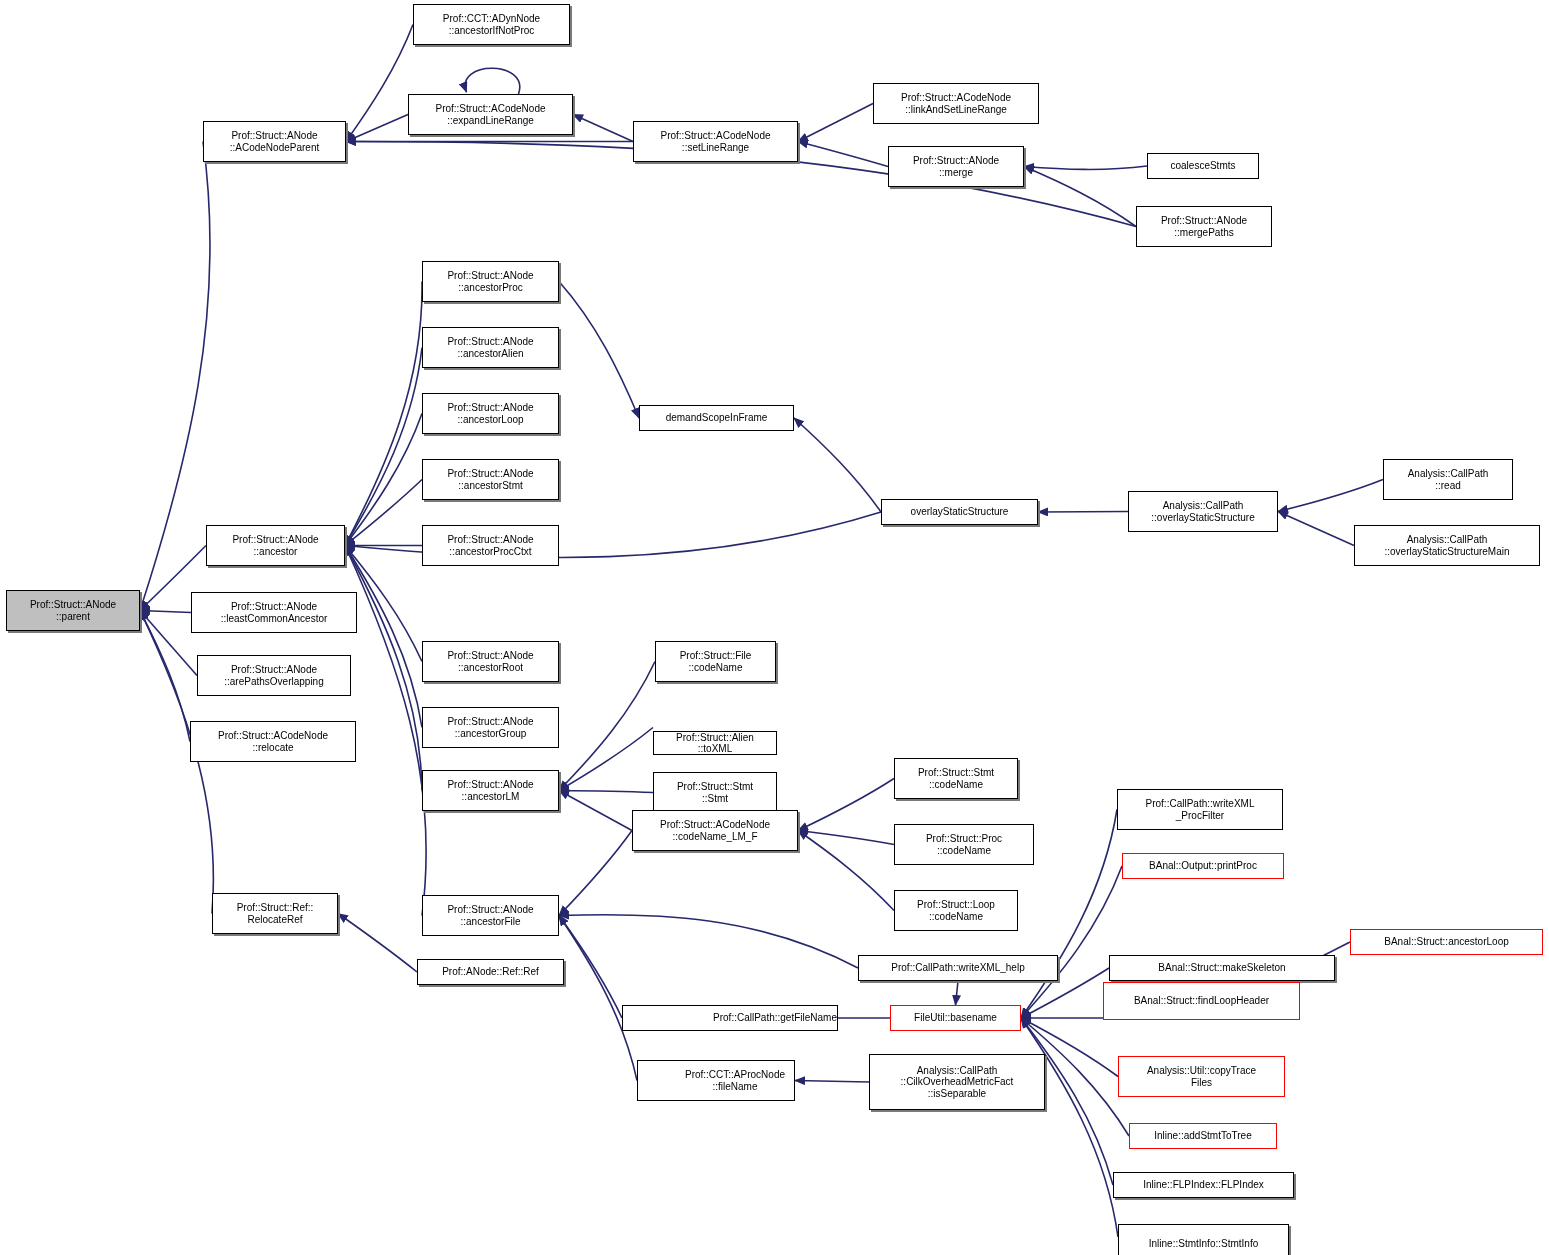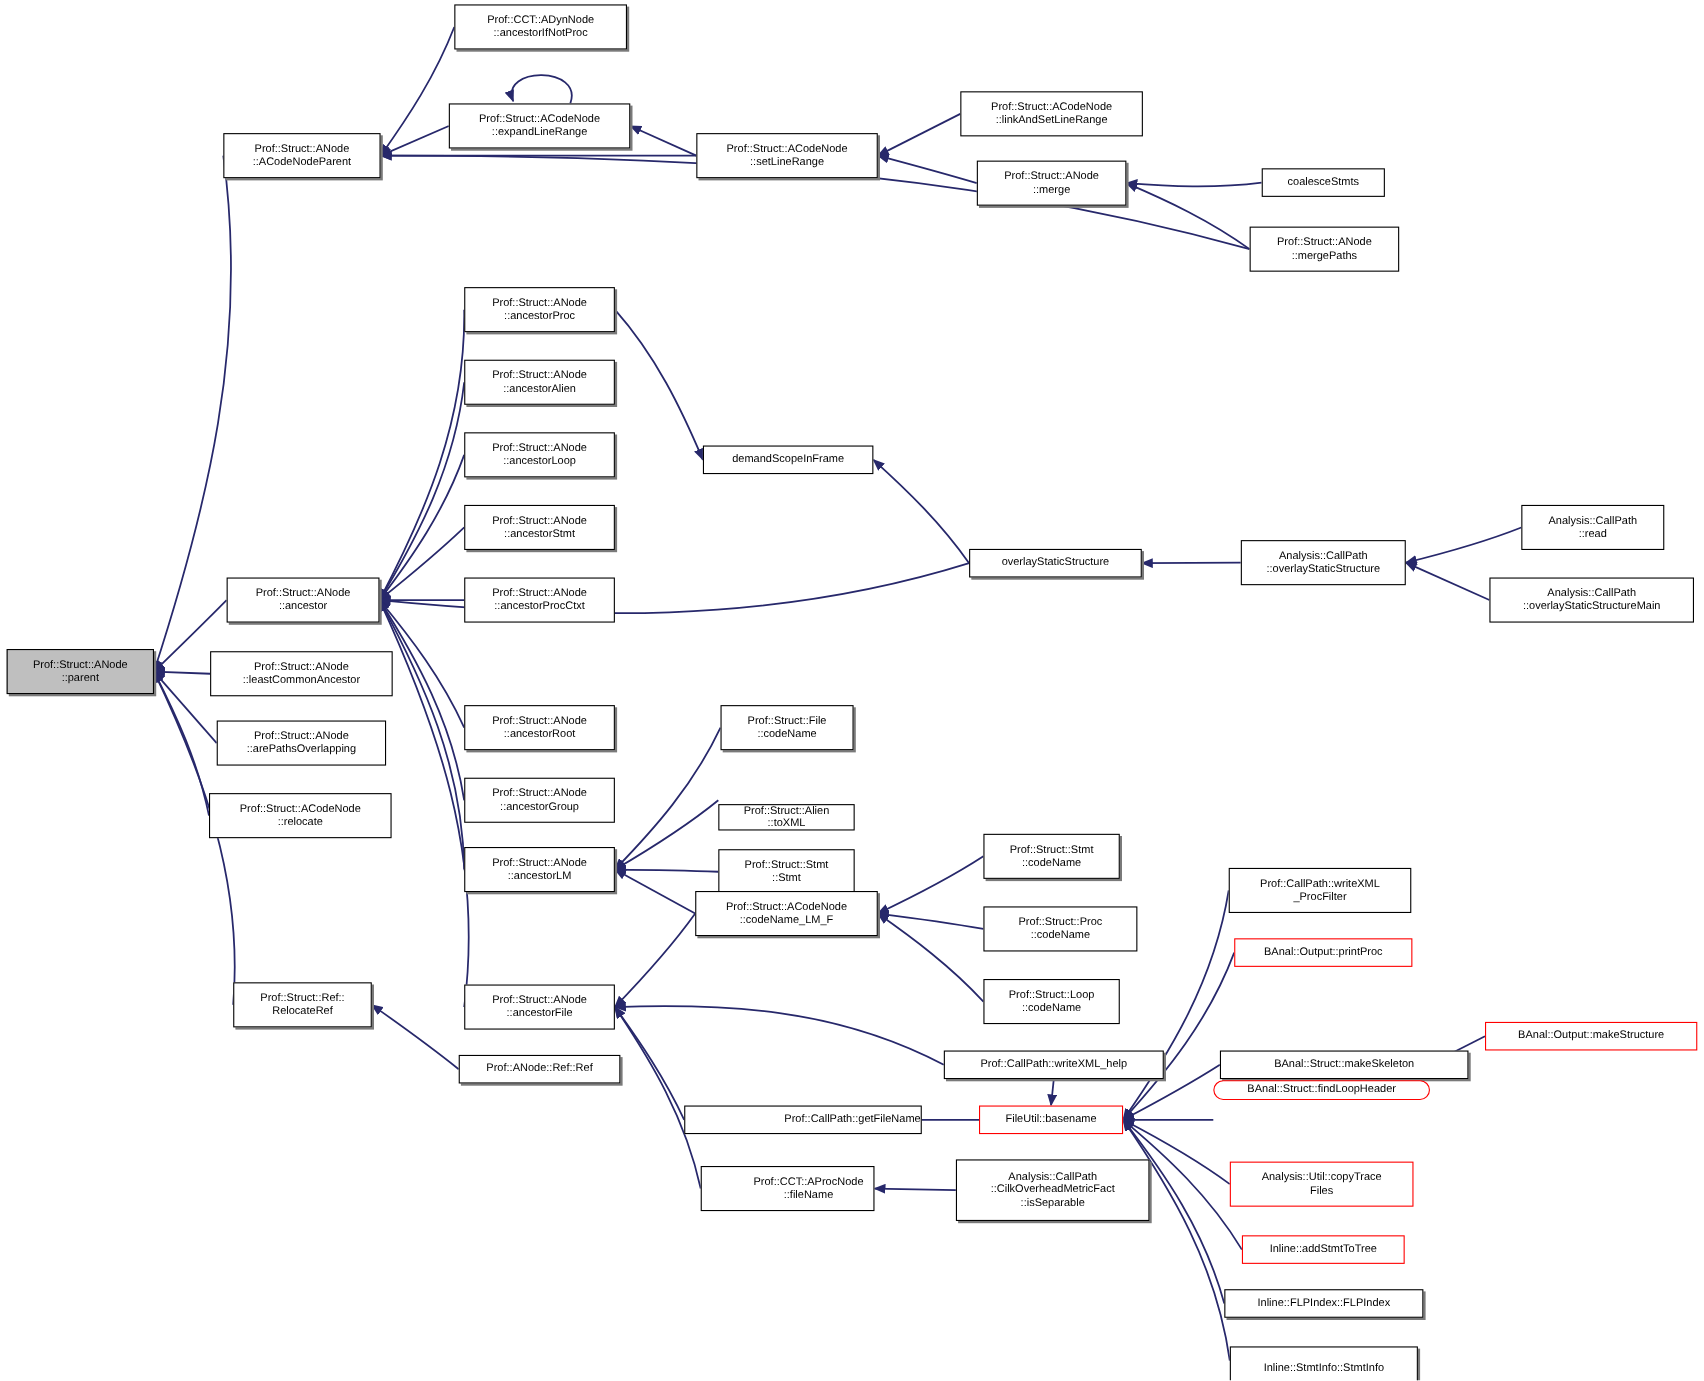"BAnal::Output::makeStructure" span { text: BAnal::Output::makeStructure -> BAnal::Struct::ancestorLoop }
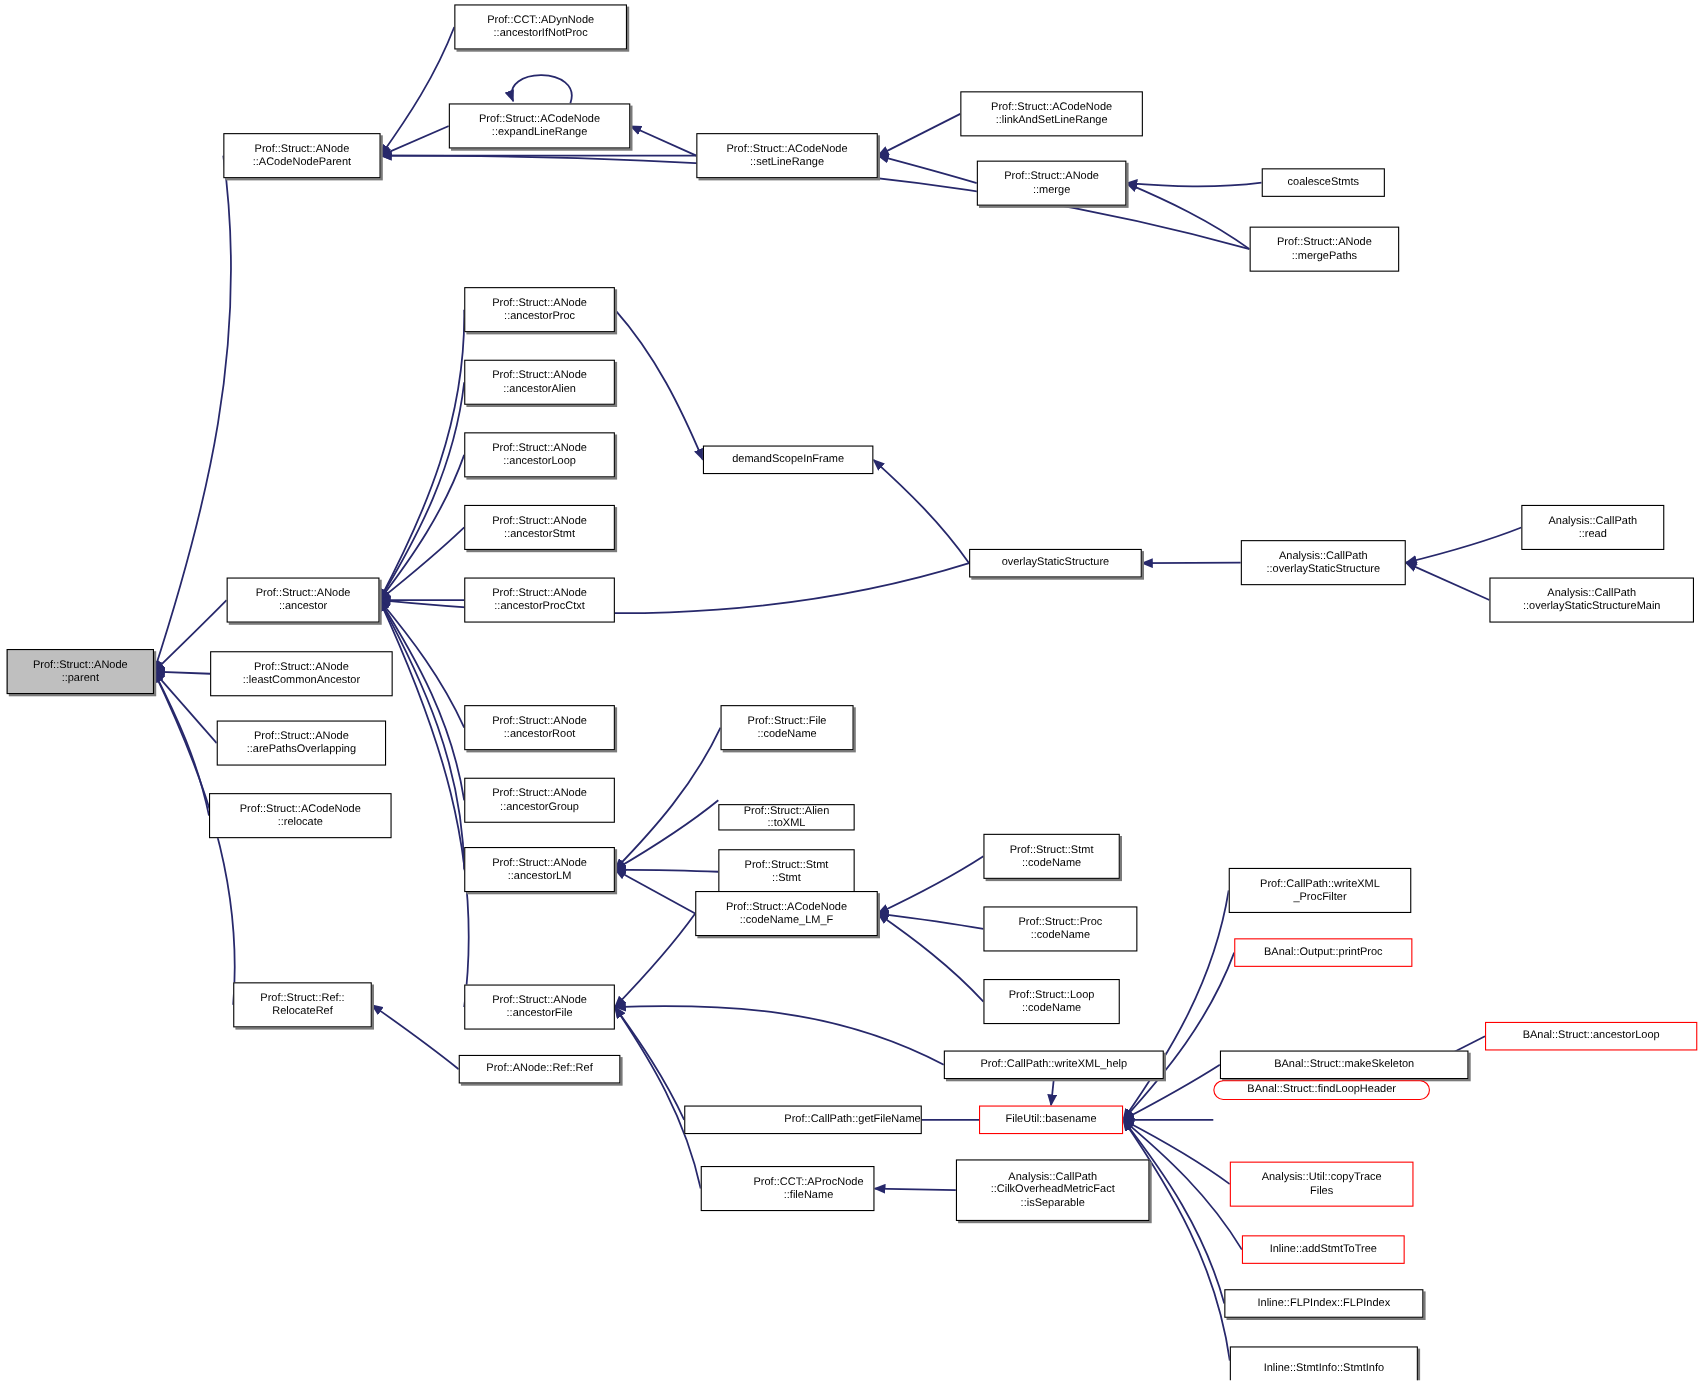"BAnal::Struct::findLoopHeader" div.node { border-radius: 13px -> none; height: 18px -> 38px }
